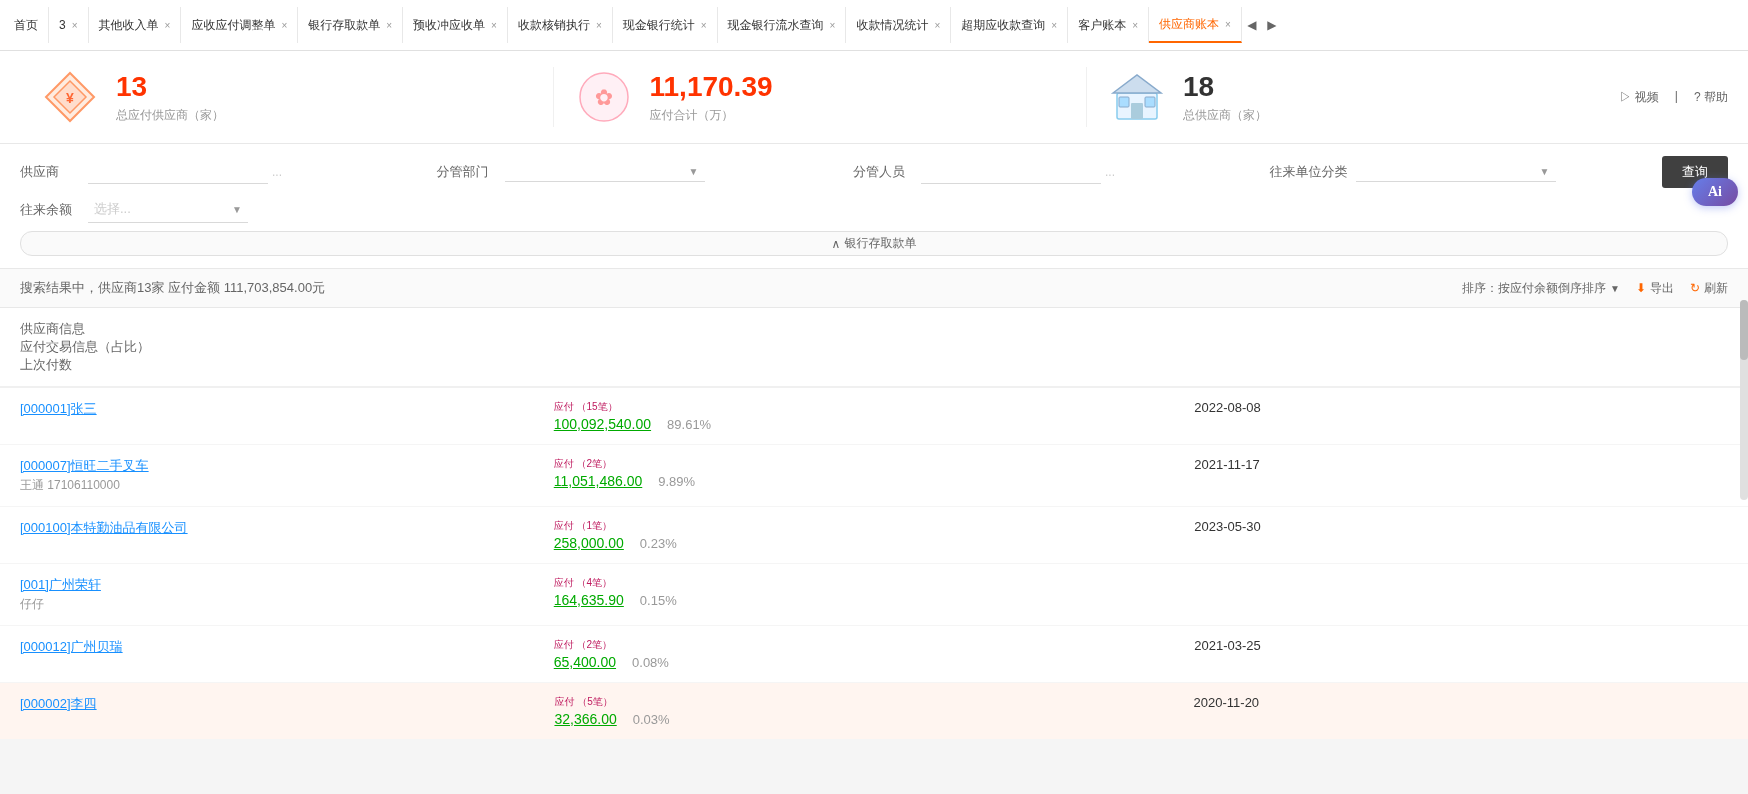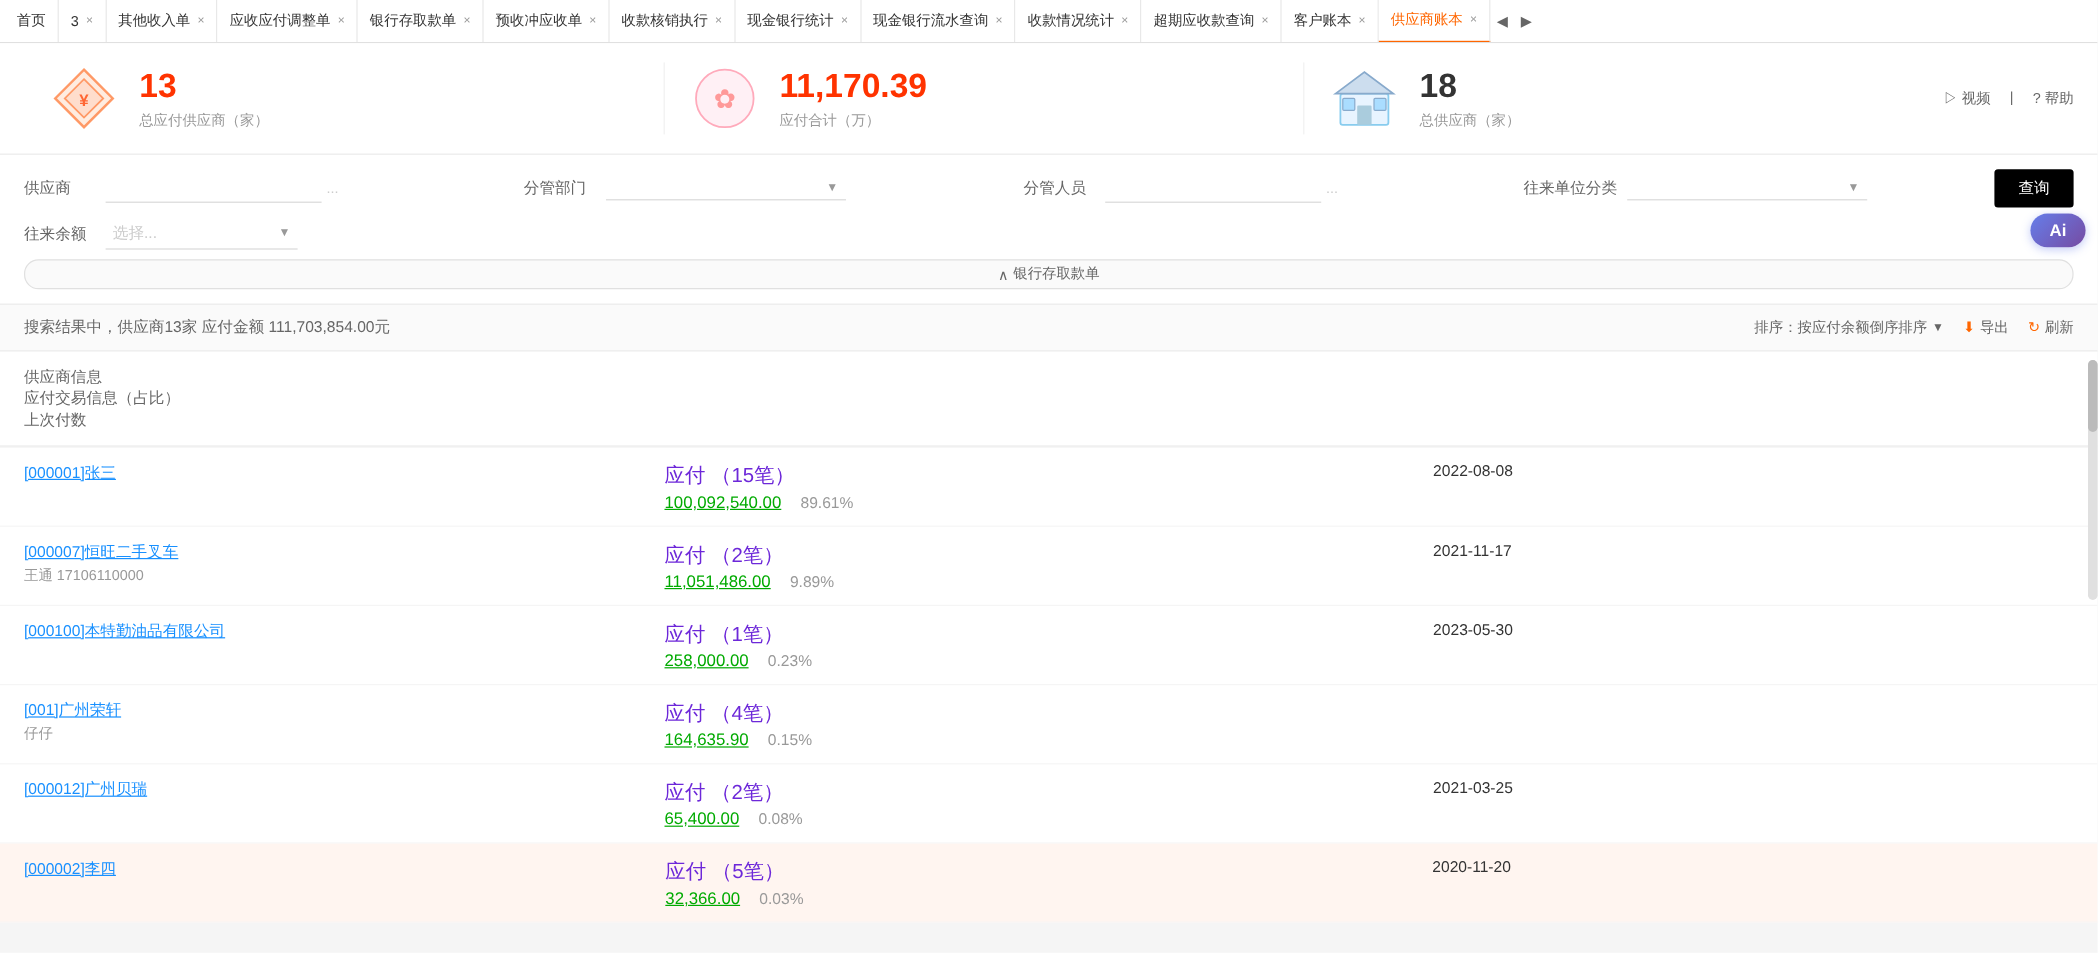"首页" .top-nav { height: 36px -> 51px }
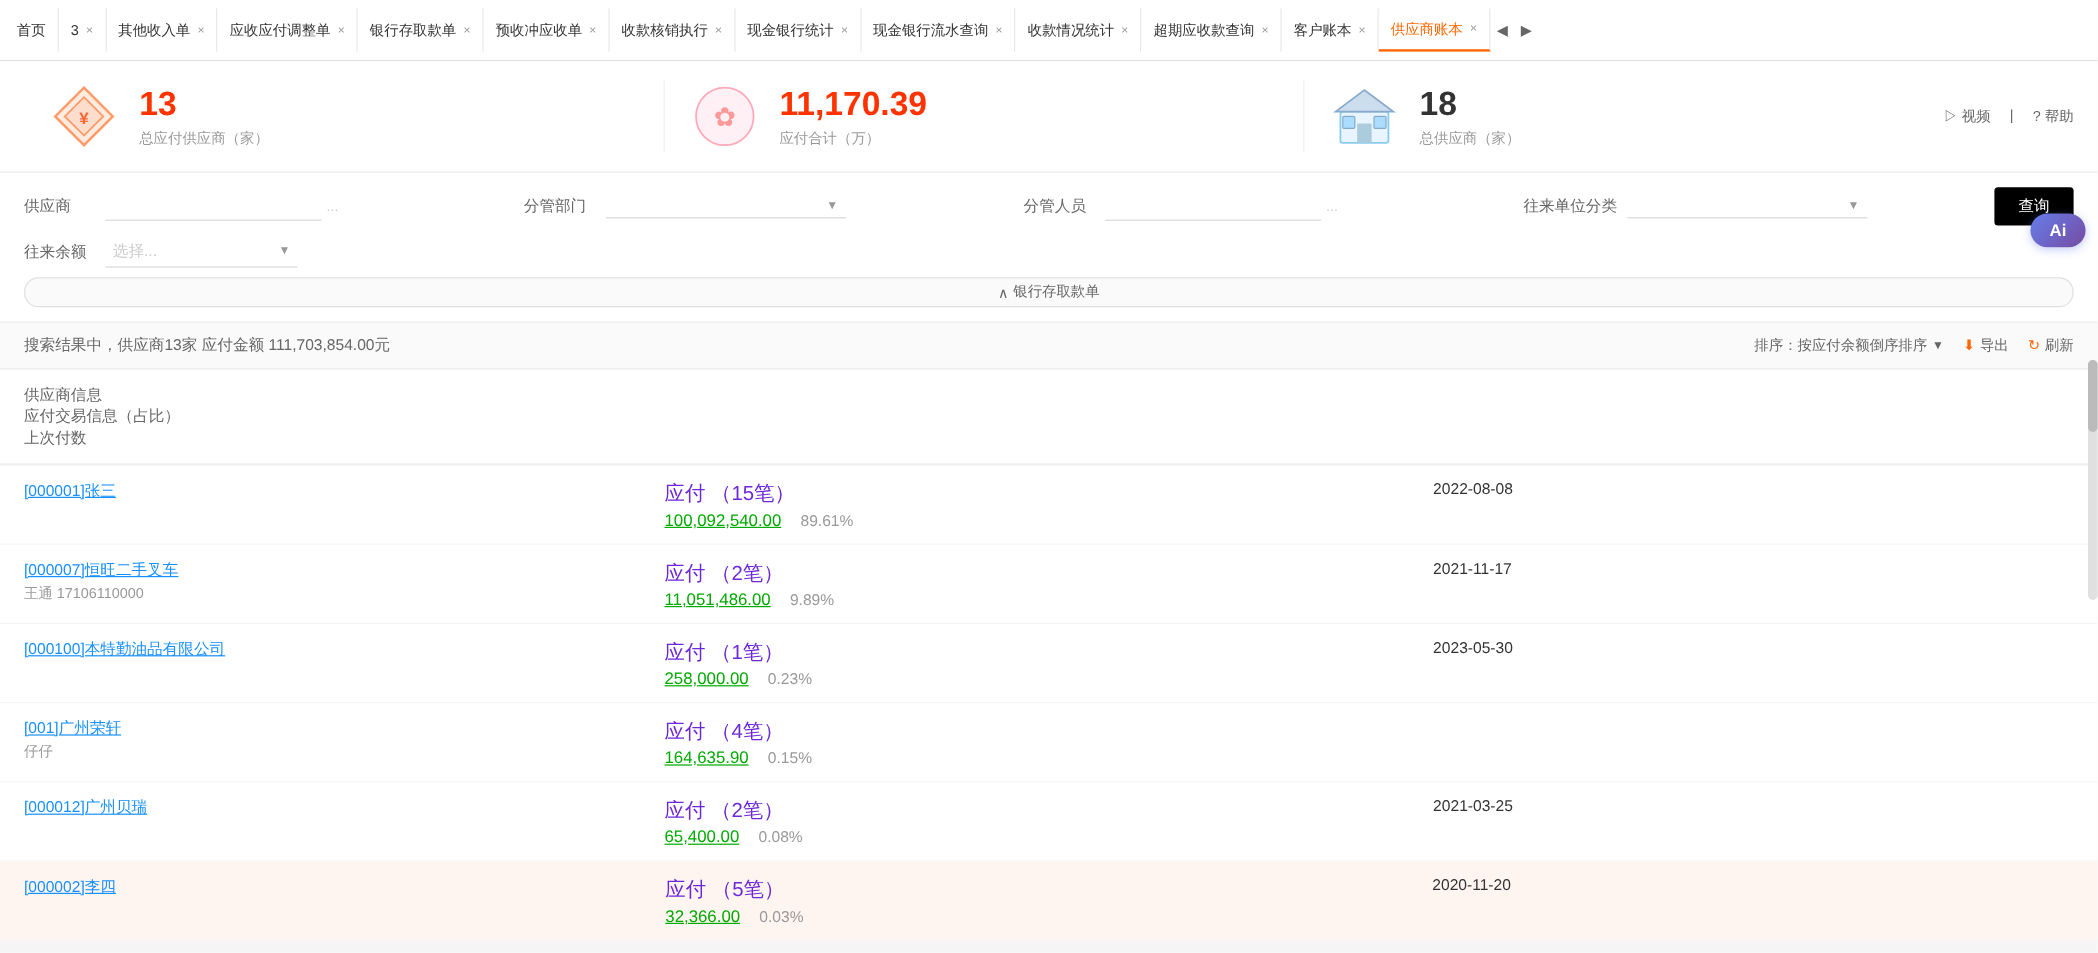"查询" .search-btn { background: #000000 -> #404040 }
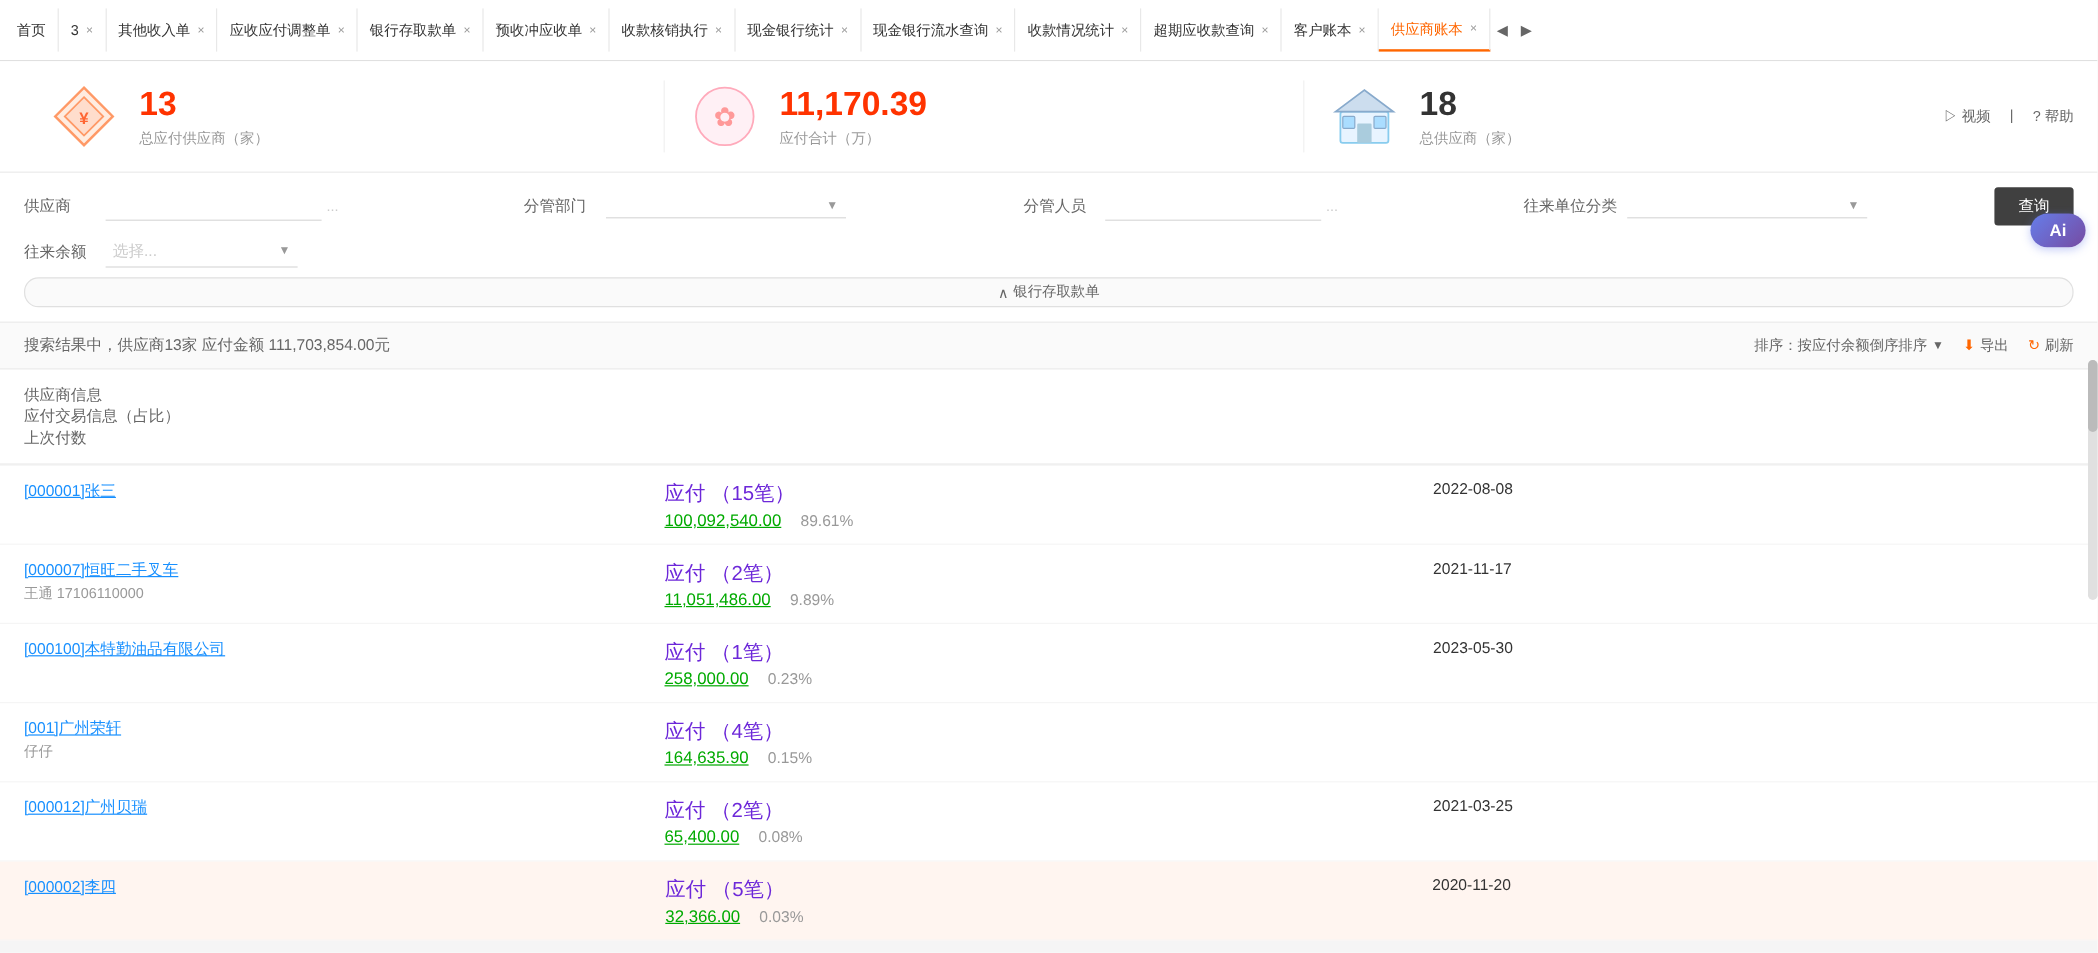"Ai" .ai-button { font-family: none -> Liberation Serif, serif }
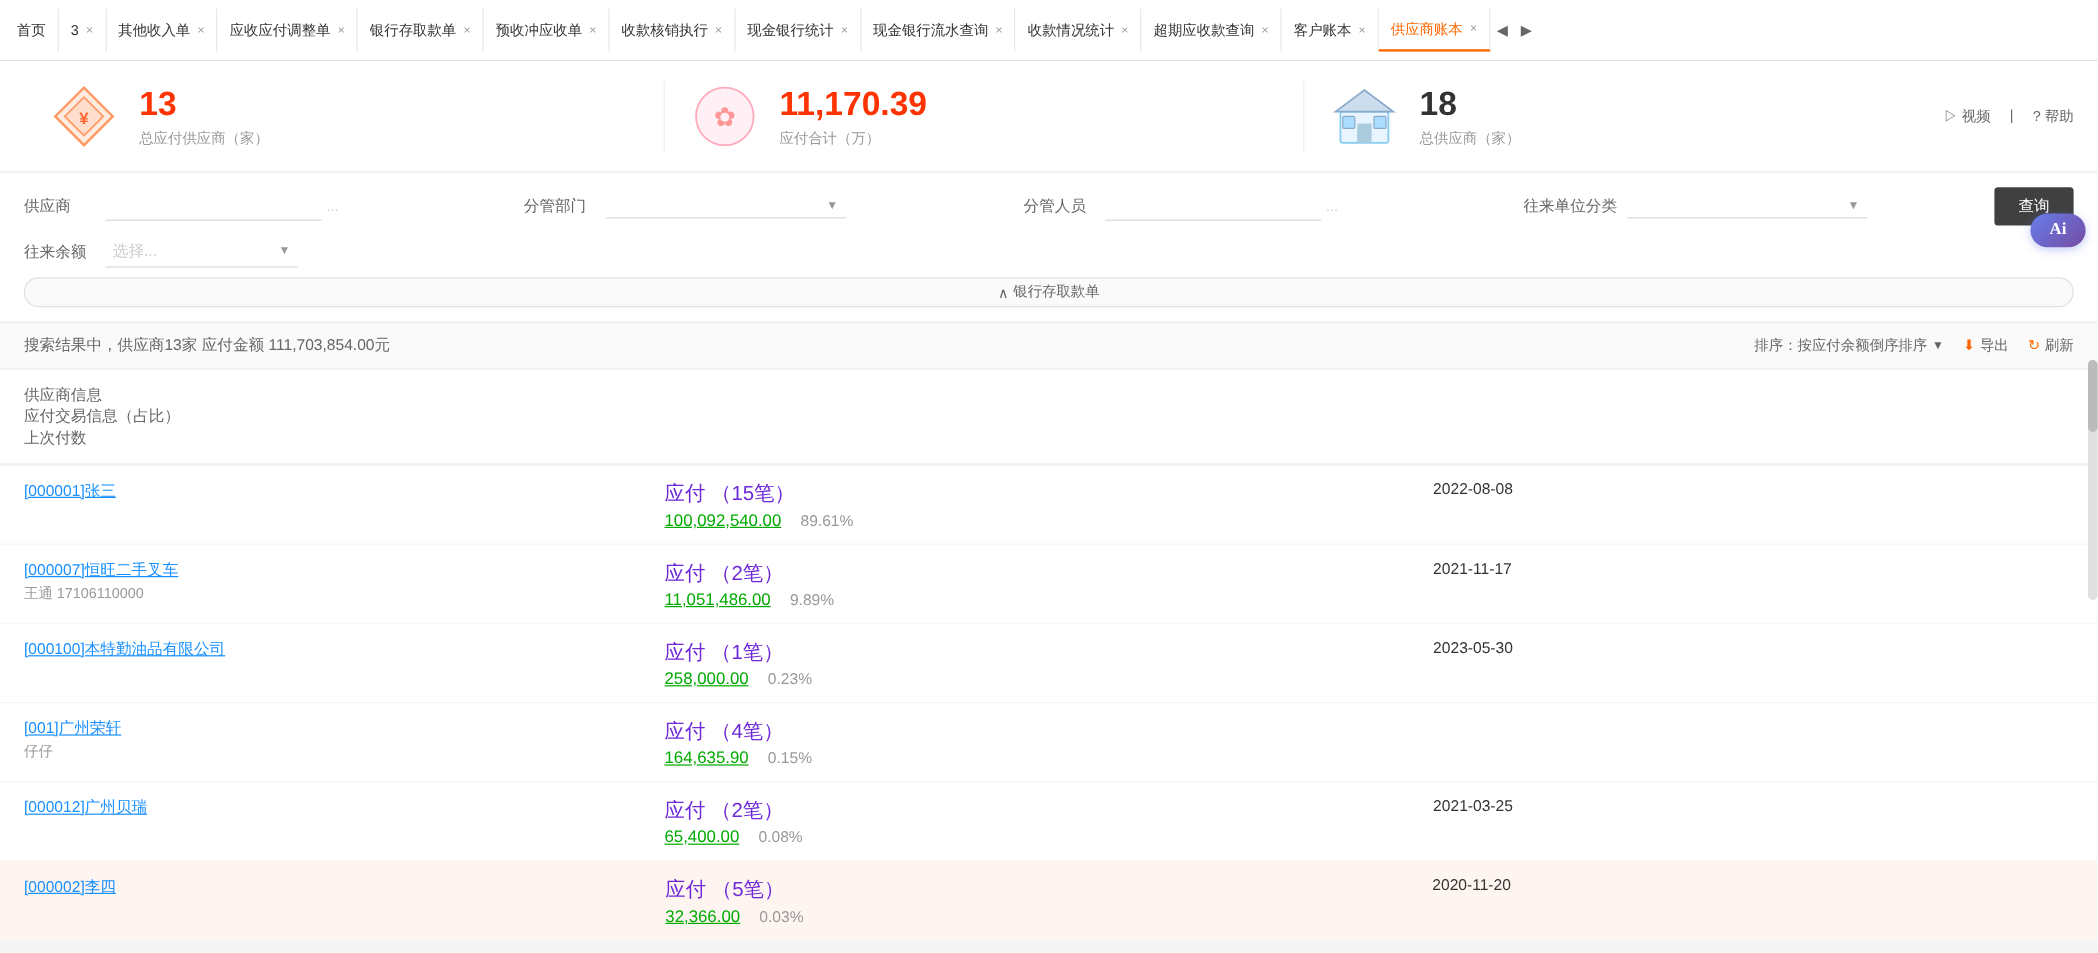"应付 （15笔）" .transaction-count { color: #6d28d9 -> #be185d; font-size: 17px -> 10px }
